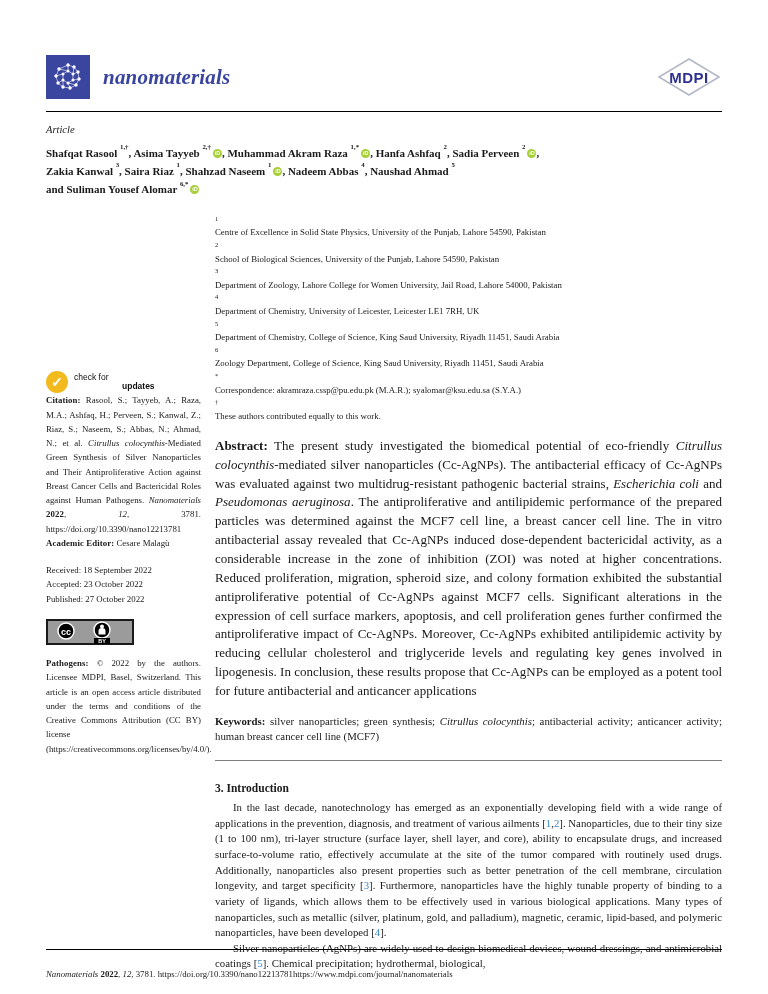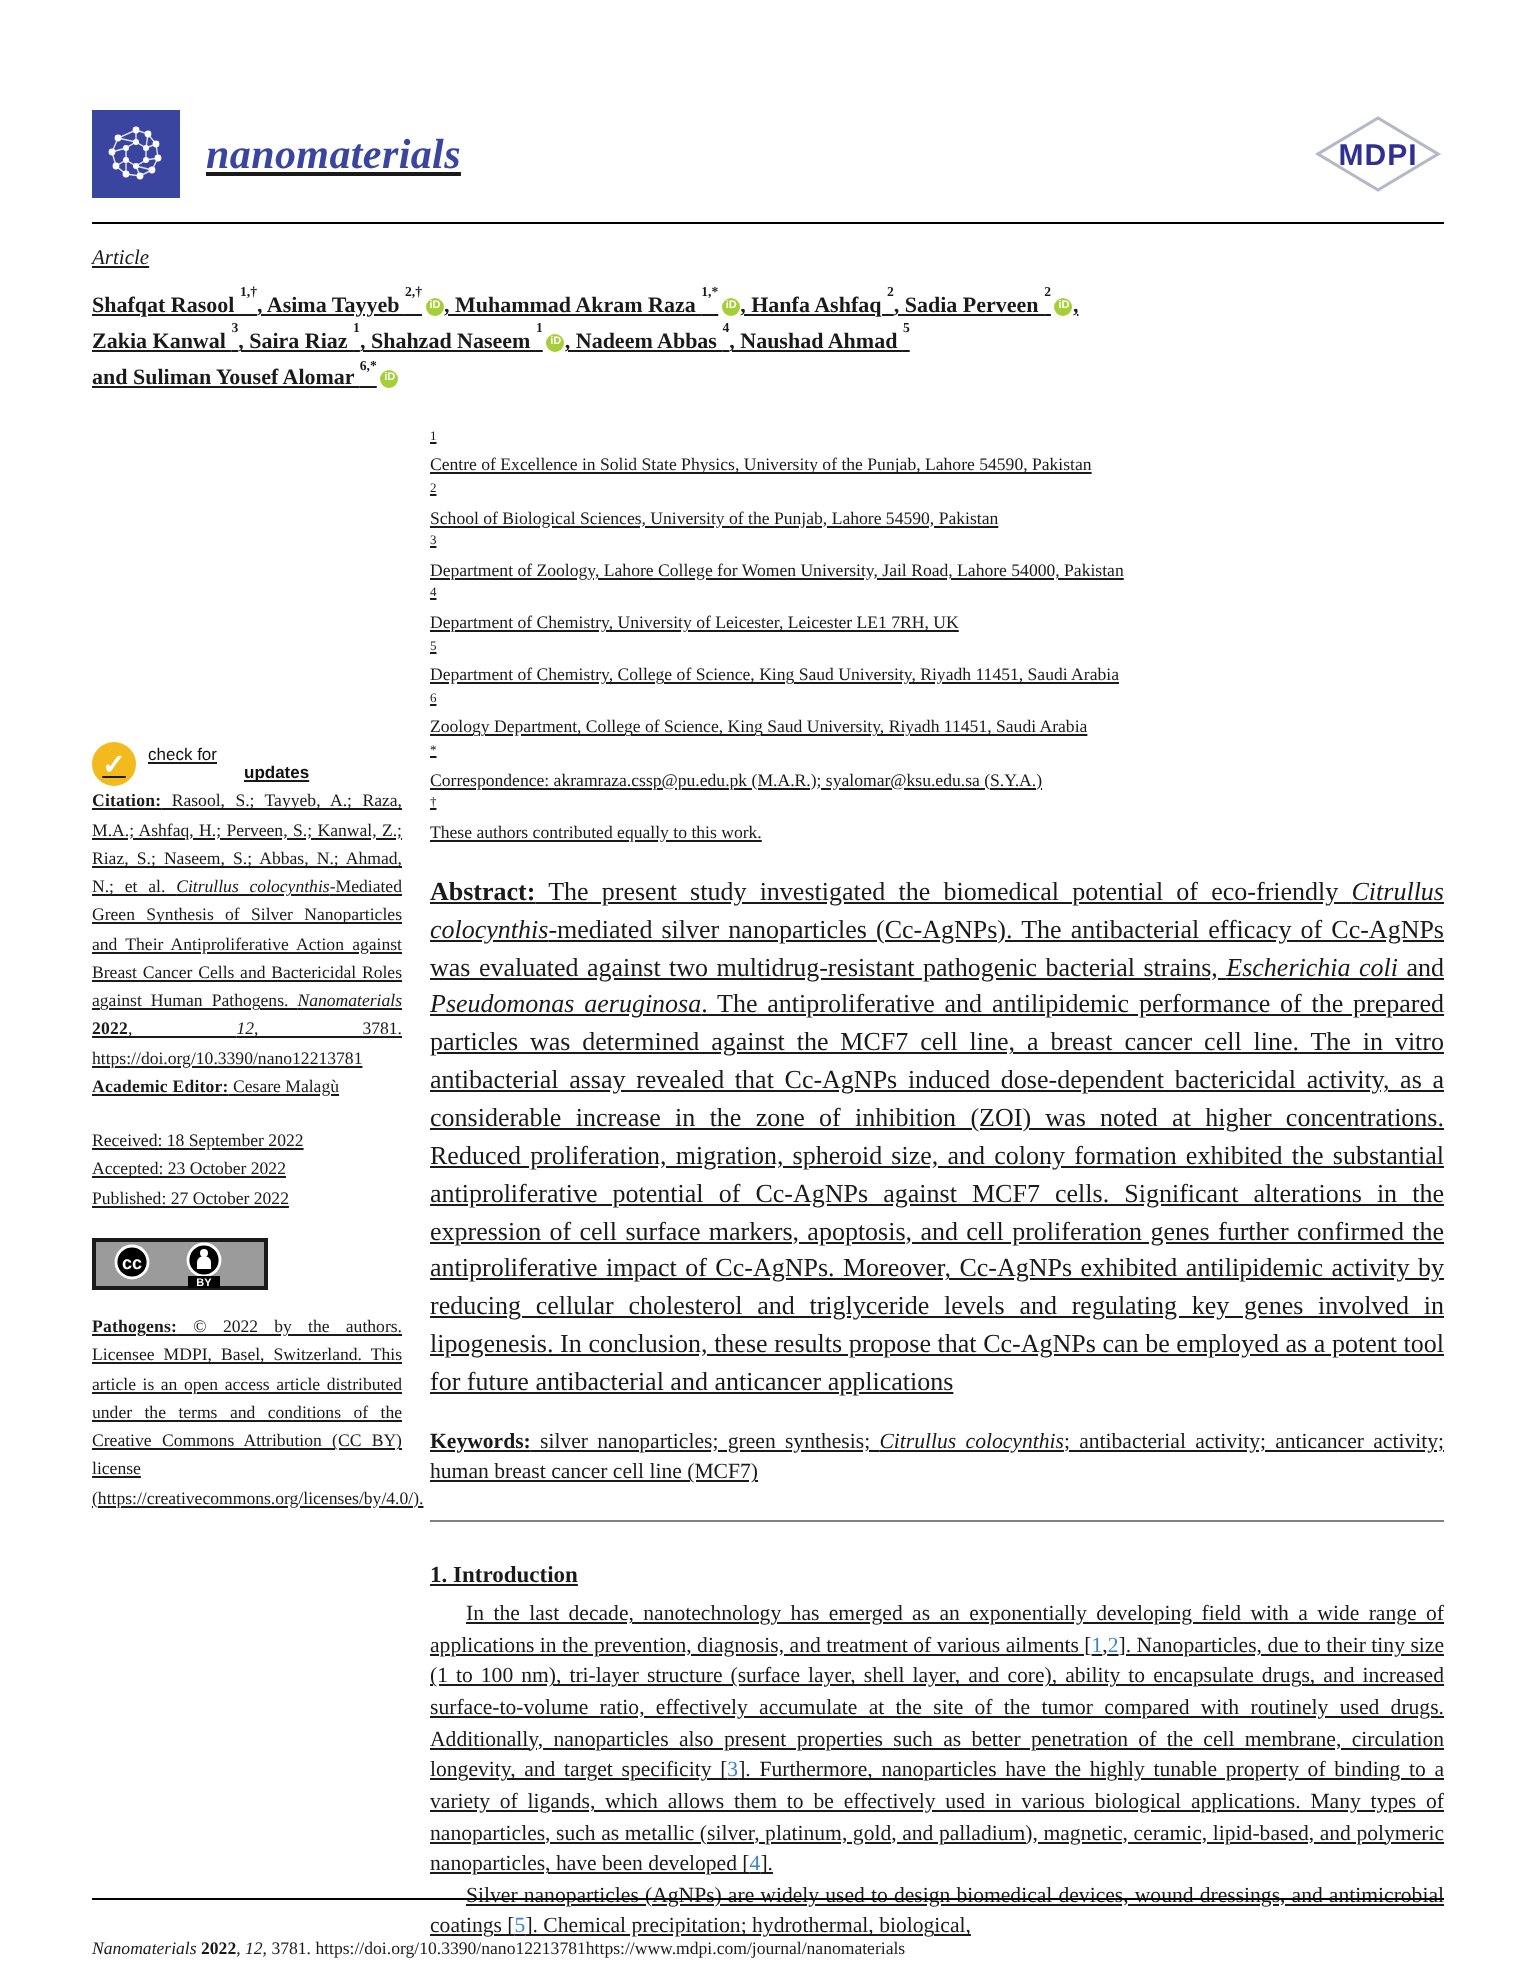"nanomaterials" .page { text-decoration: underline -> none }
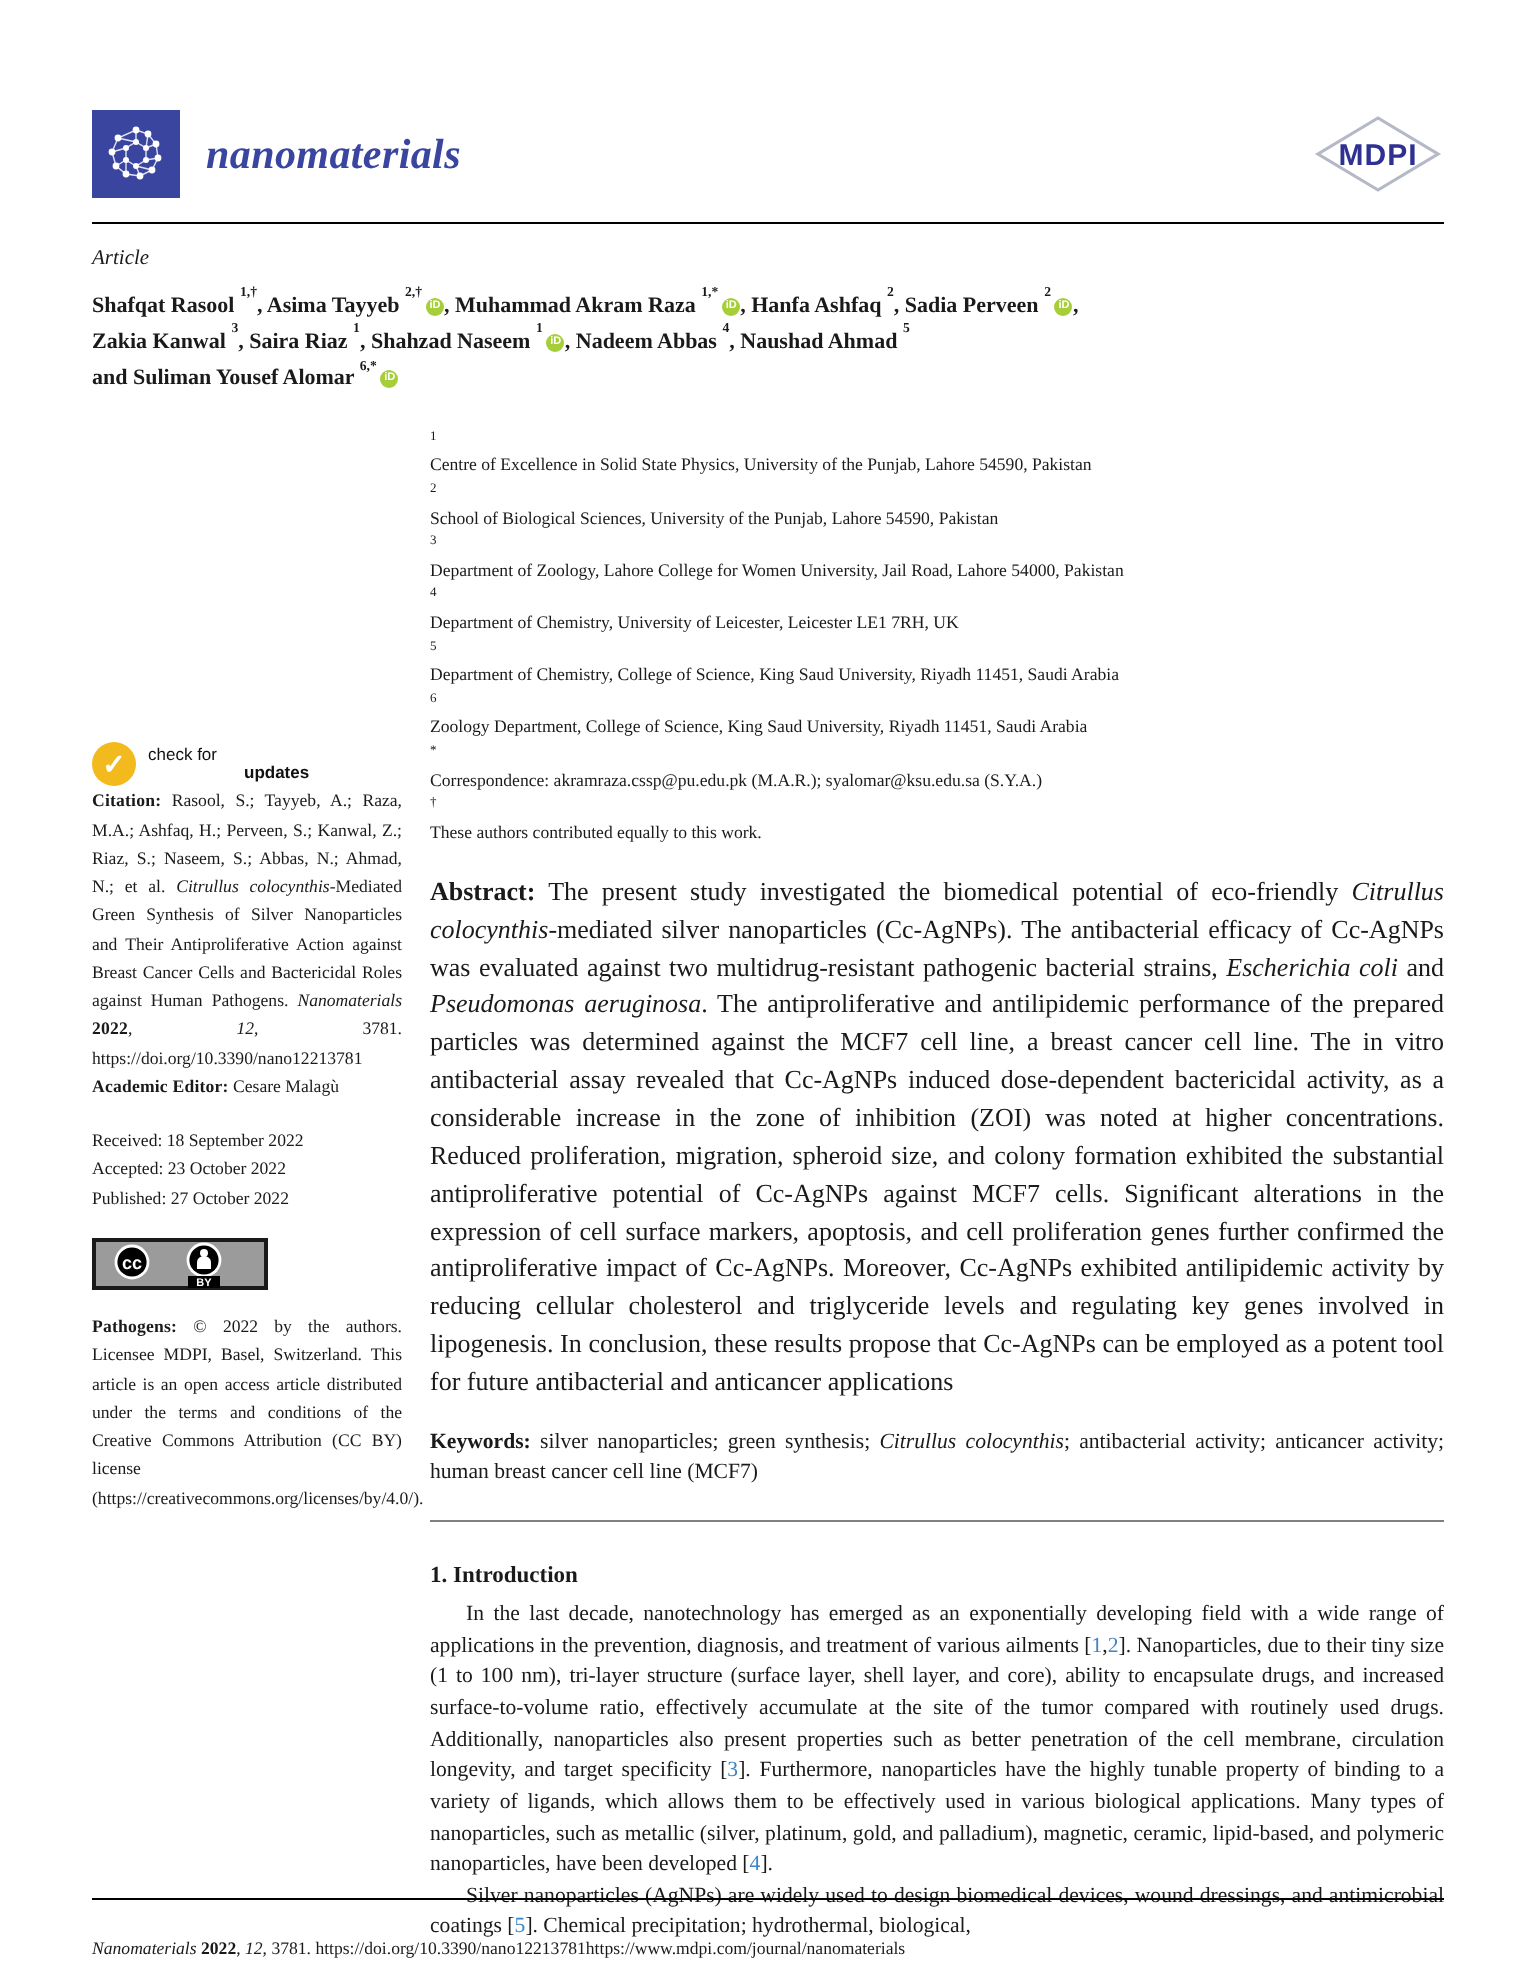"1. Introduction" h2.section-heading { text: 1 -> 3 }
